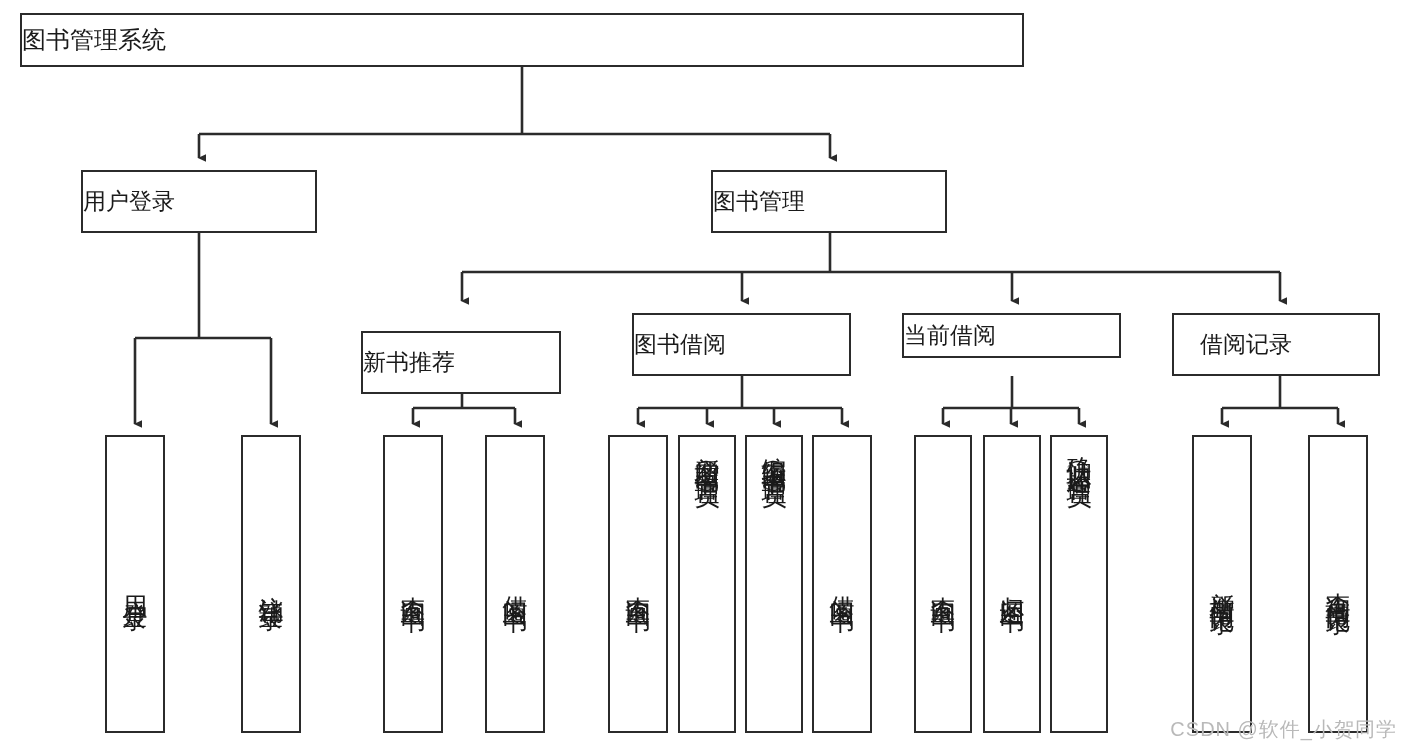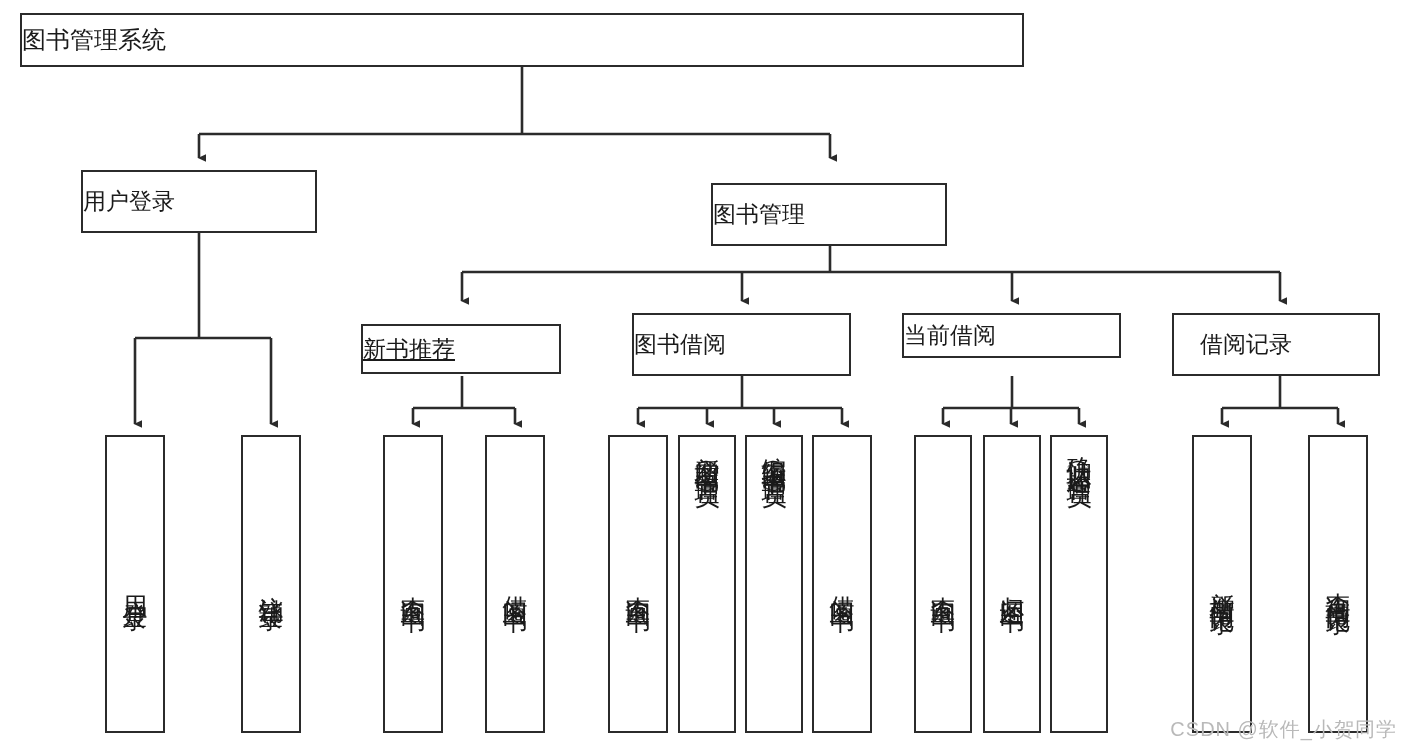"图书管理" div.node { margin-top: 13px -> none }
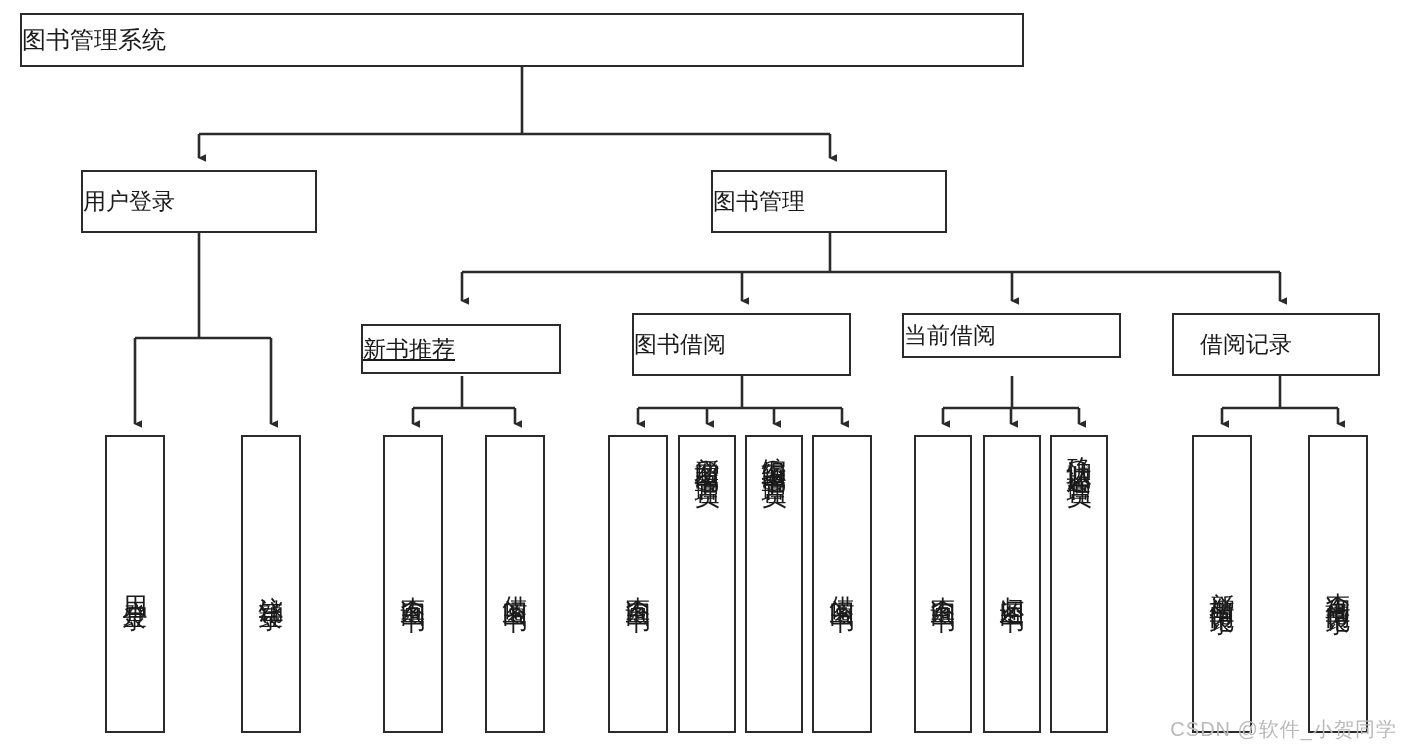"新书推荐" div.node { height: 50px -> 63px; text-decoration: underline -> none; top: 324px -> 331px }
